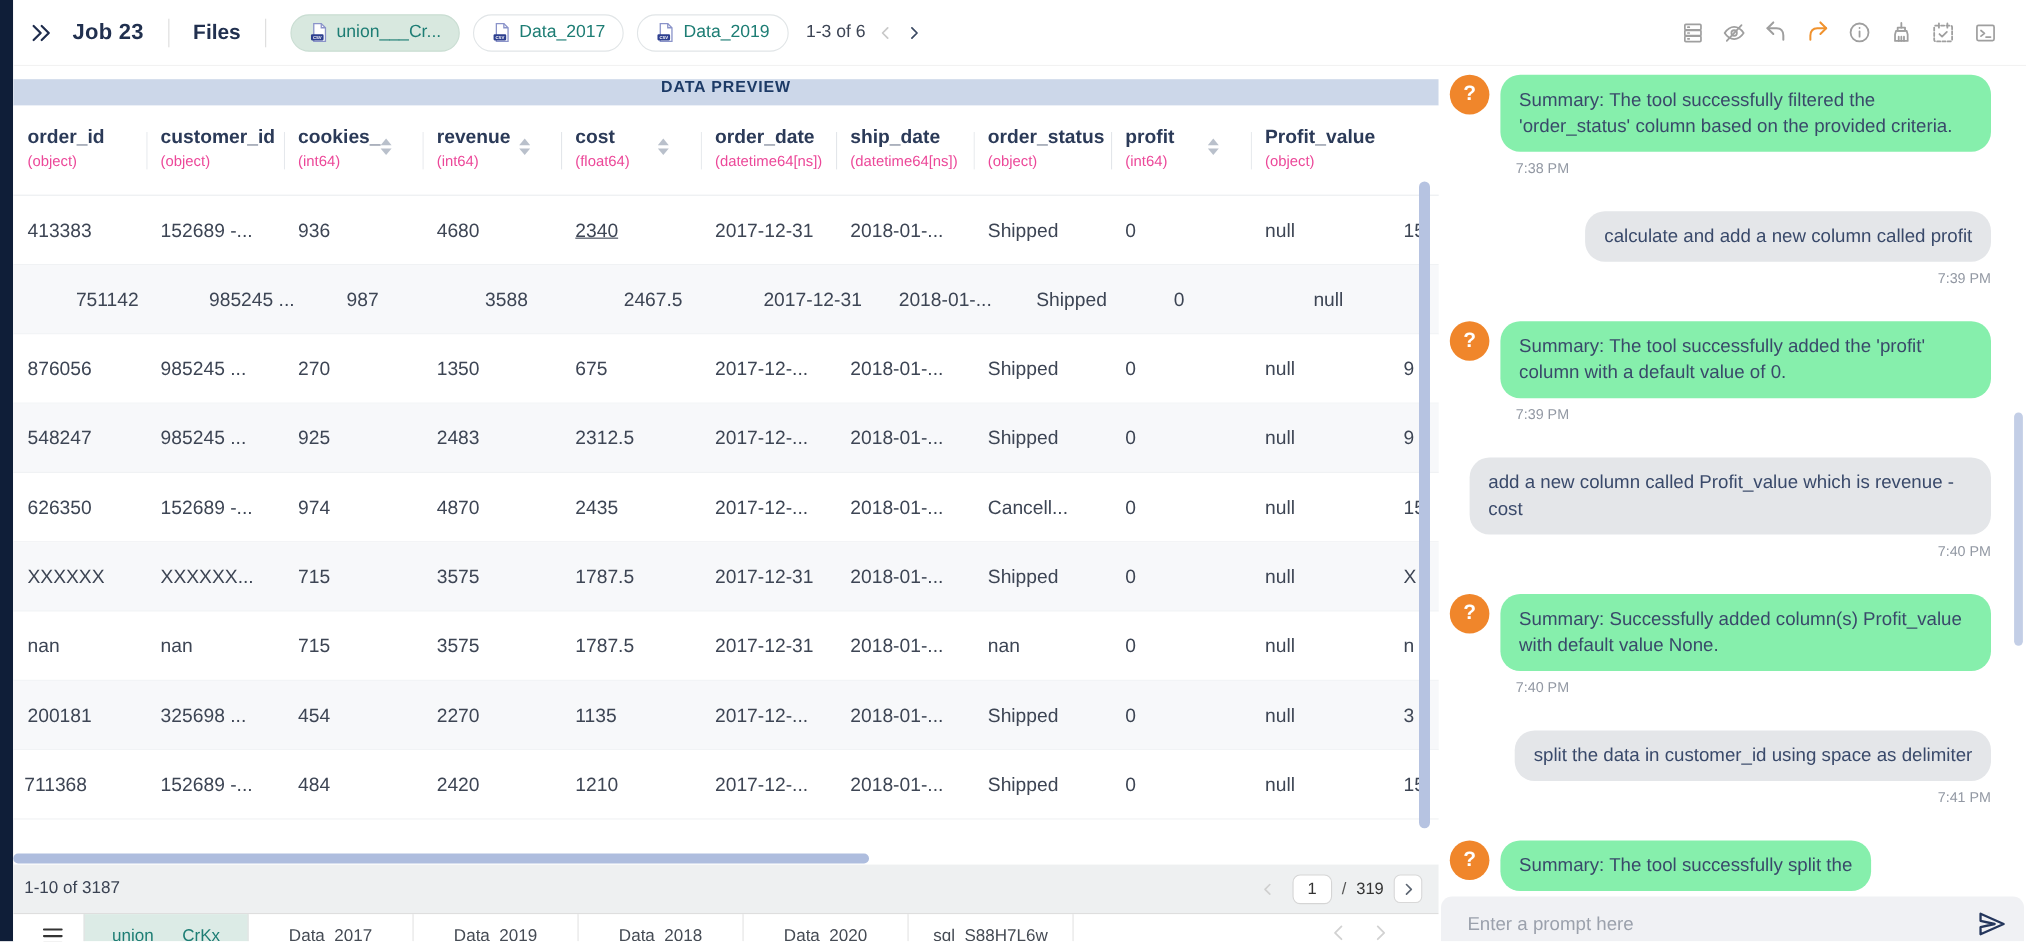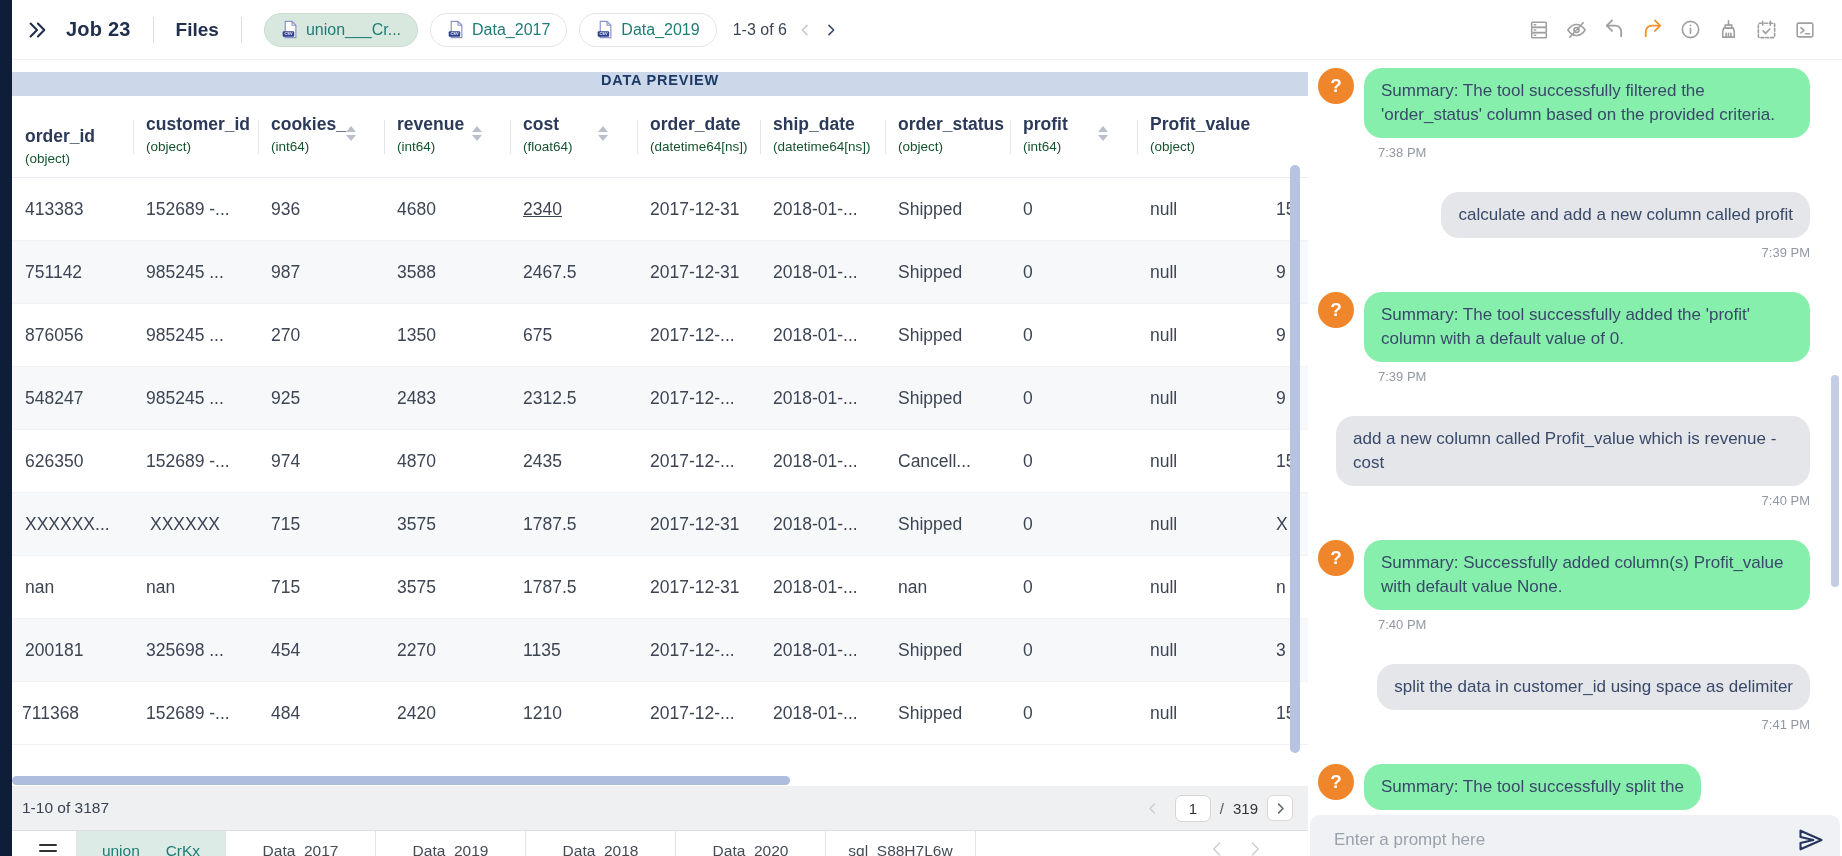"order_id" div.th { margin-top: 12px -> none }
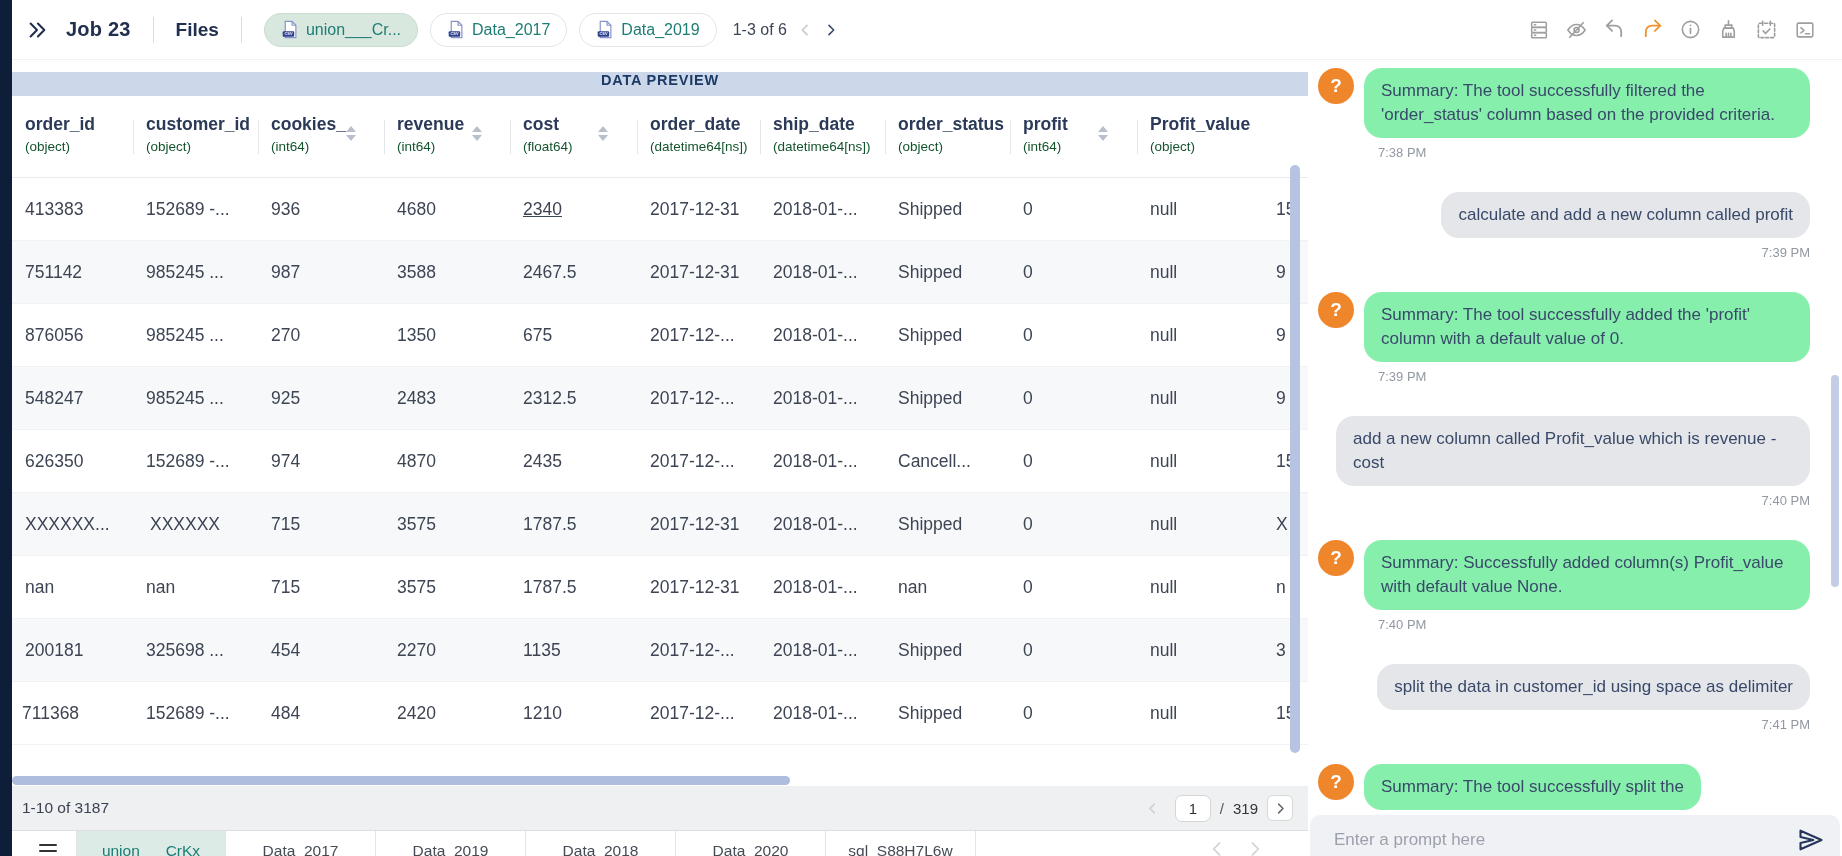"(object)" .th-type { color: #14532d -> #ec4899 }
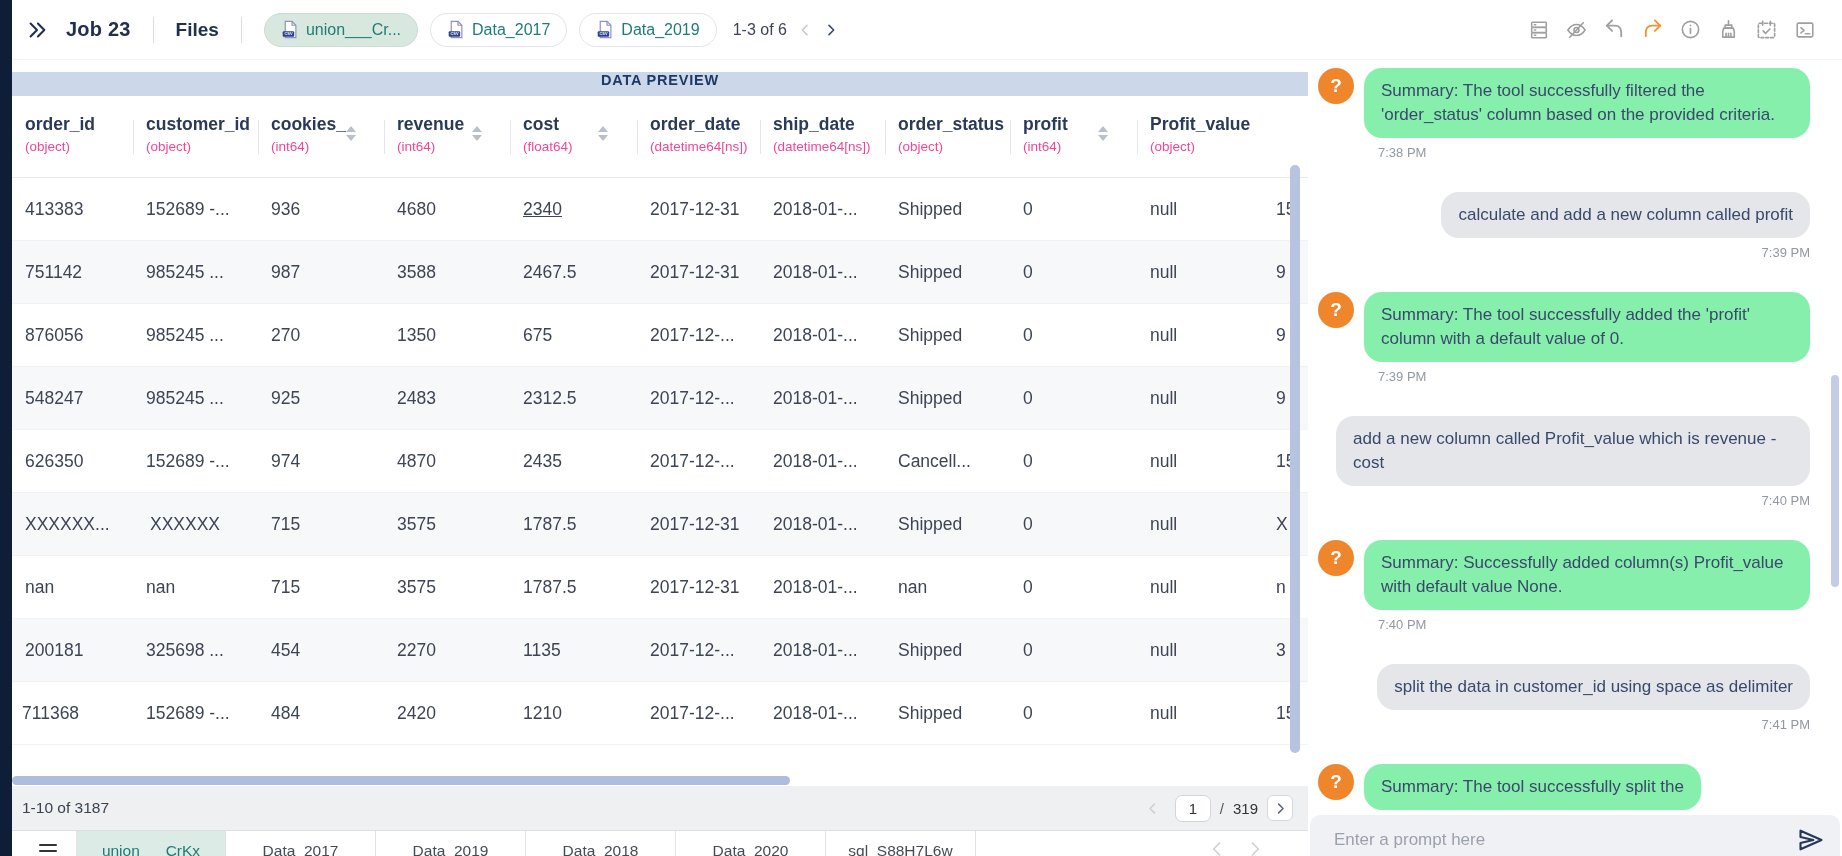"751142" div.td { margin-left: none -> 44px }
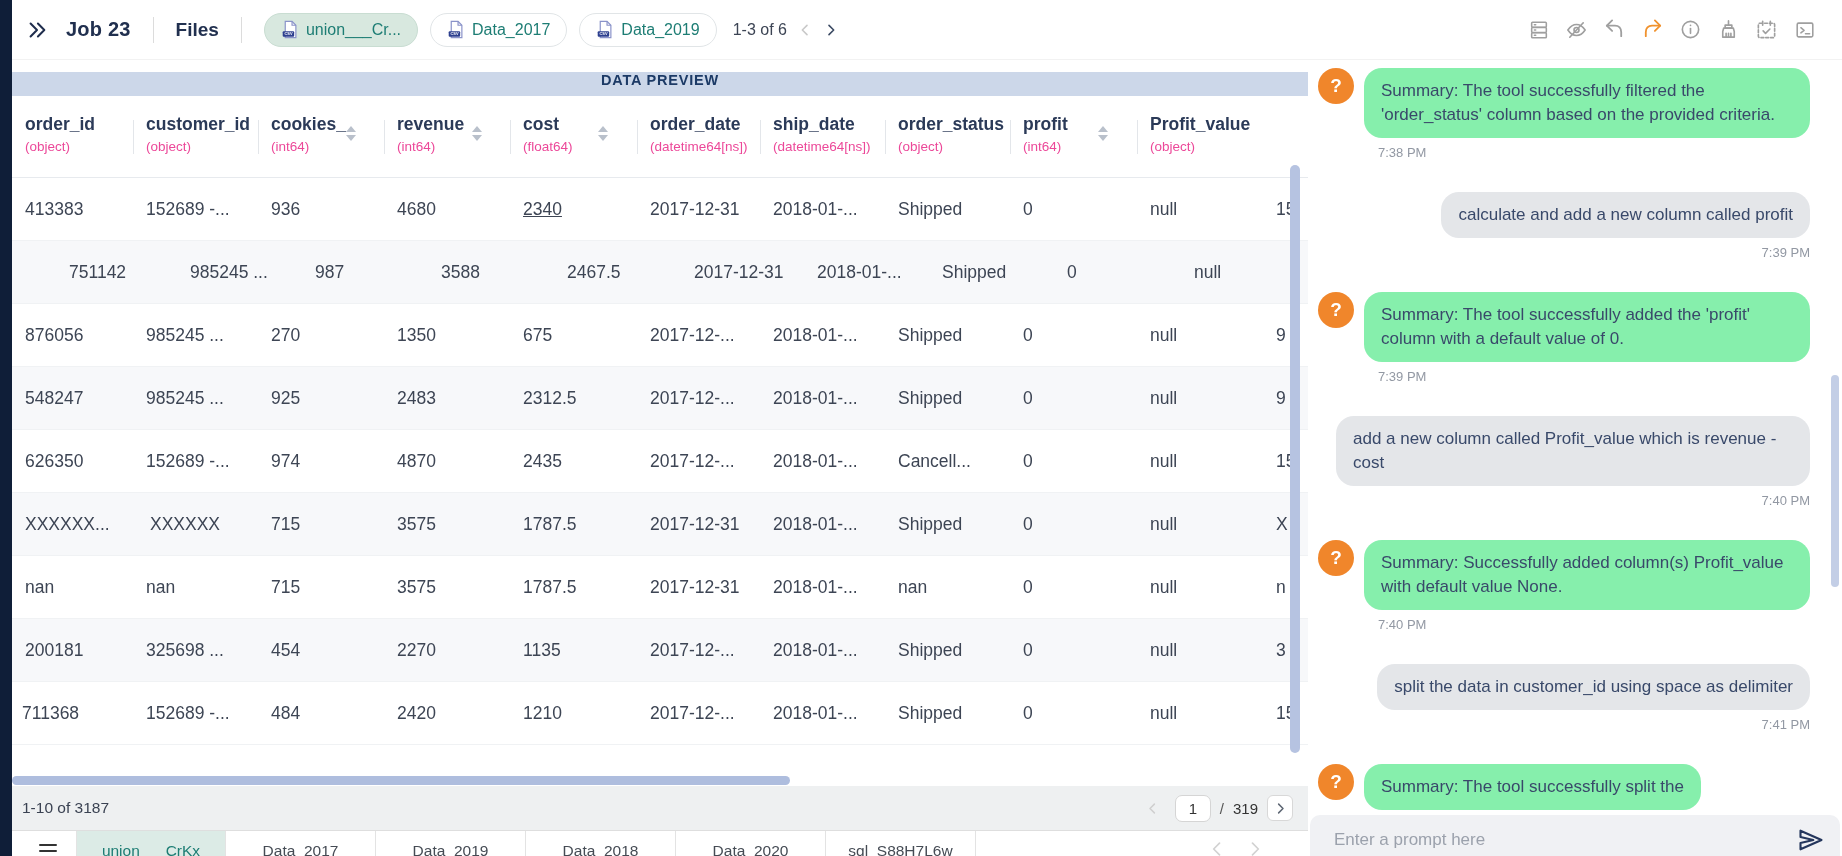"XXXXXX..." div.td { order: before "XXXXXX" -> after "XXXXXX" }
